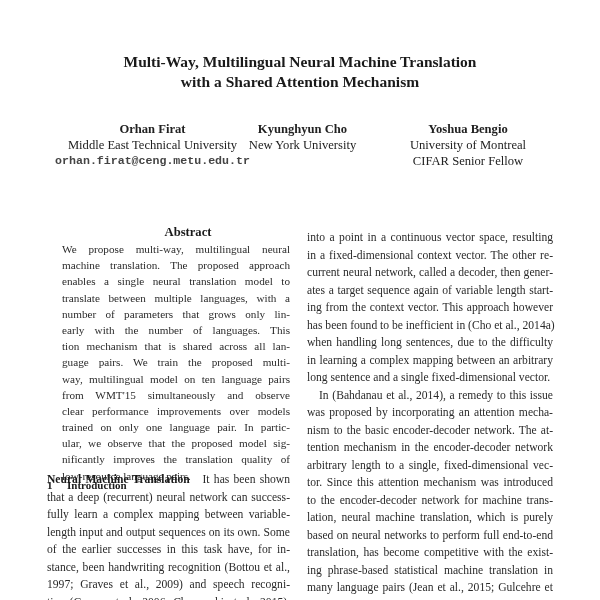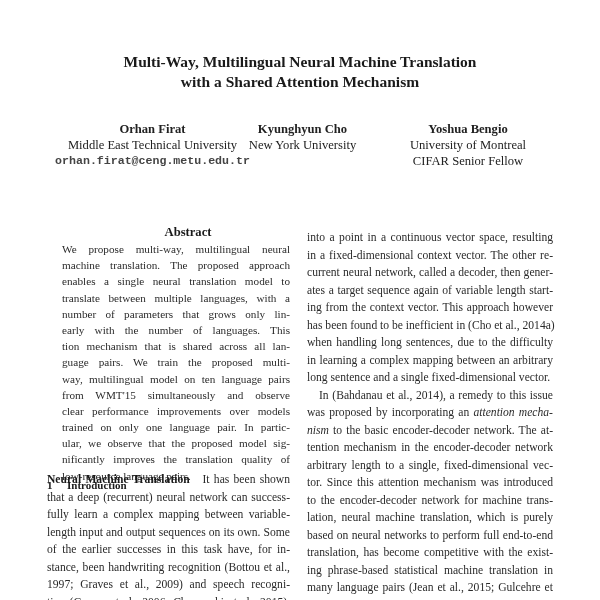"attention mecha-" .i { font-style: italic -> none }
